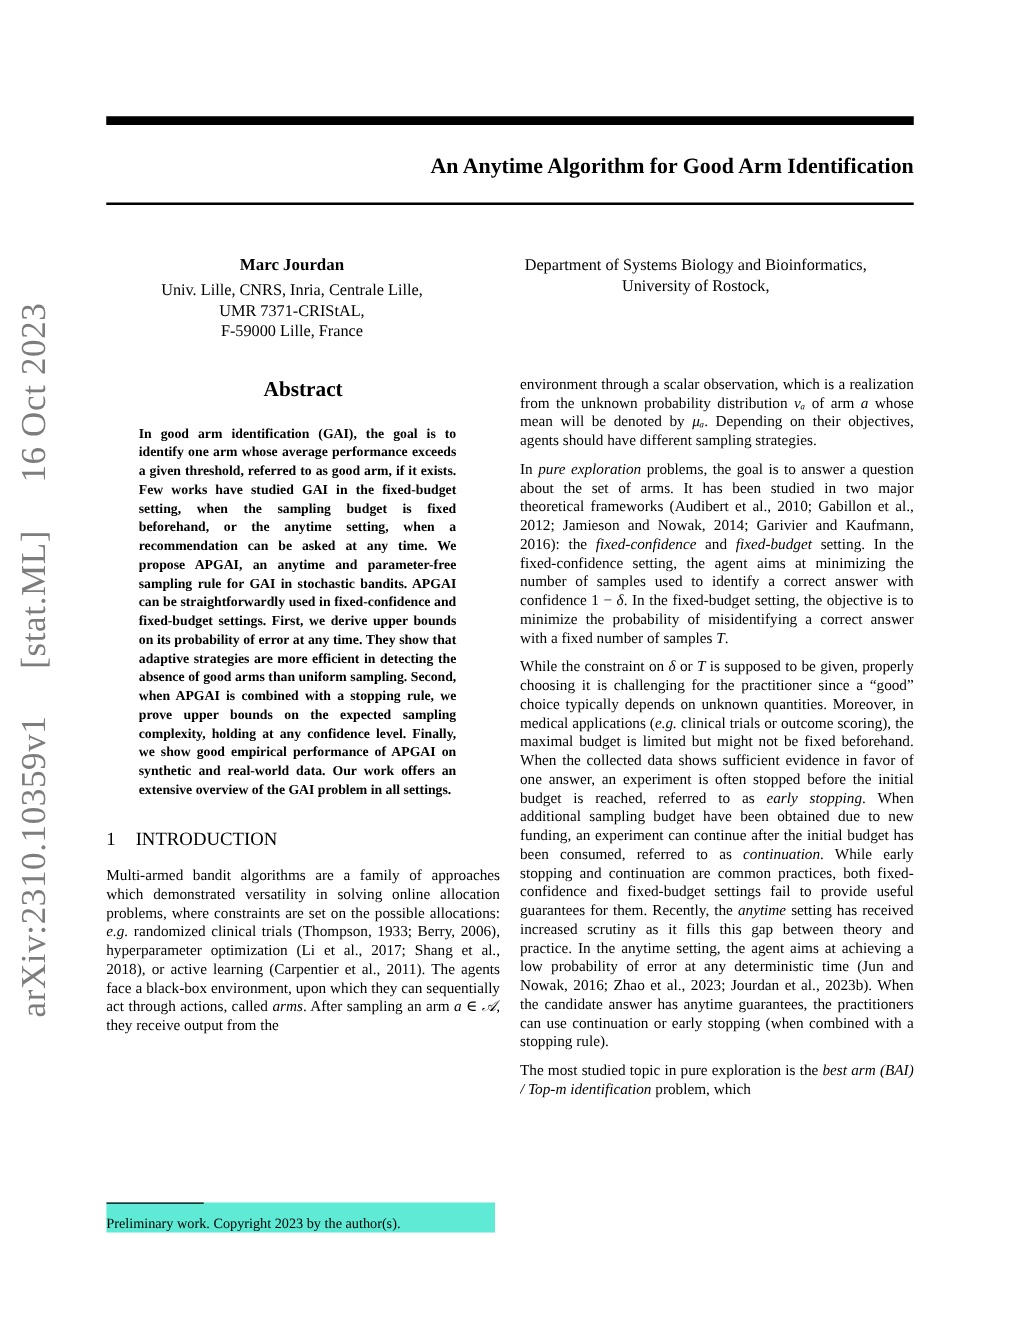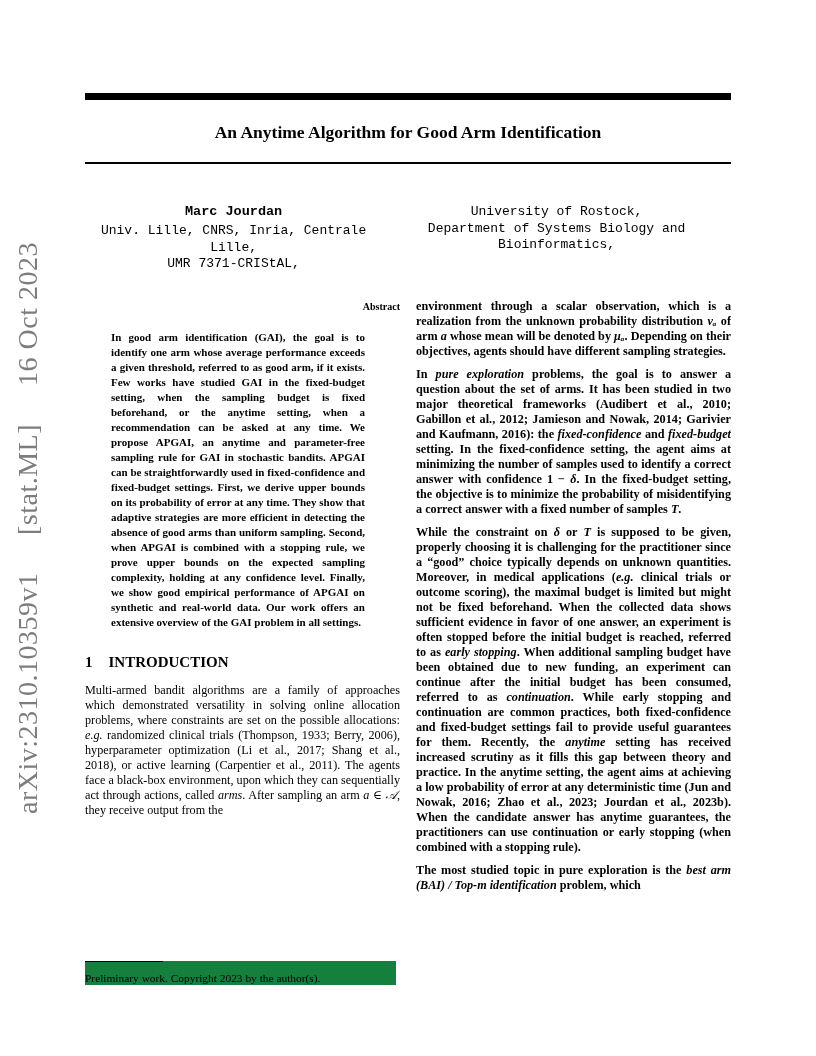"An Anytime Algorithm for Good" .title { text-align: center -> right }
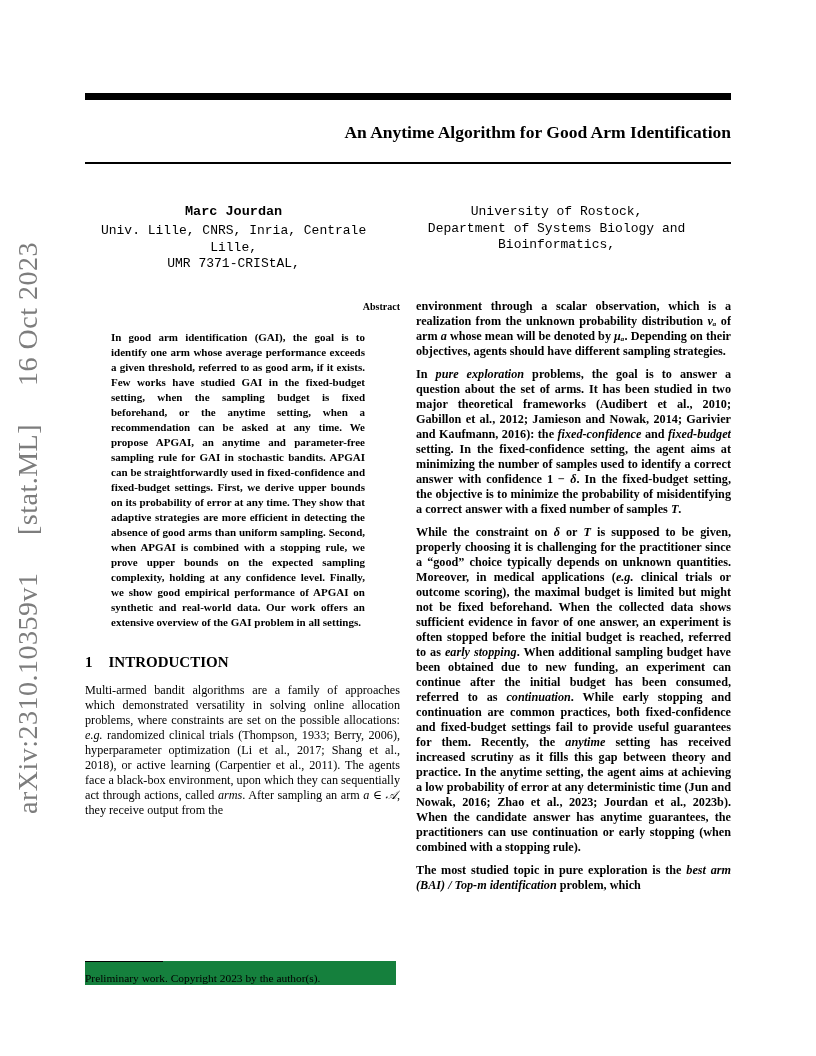"Marc Jourdan" .author { font-family: Liberation Mono, monospace -> none }
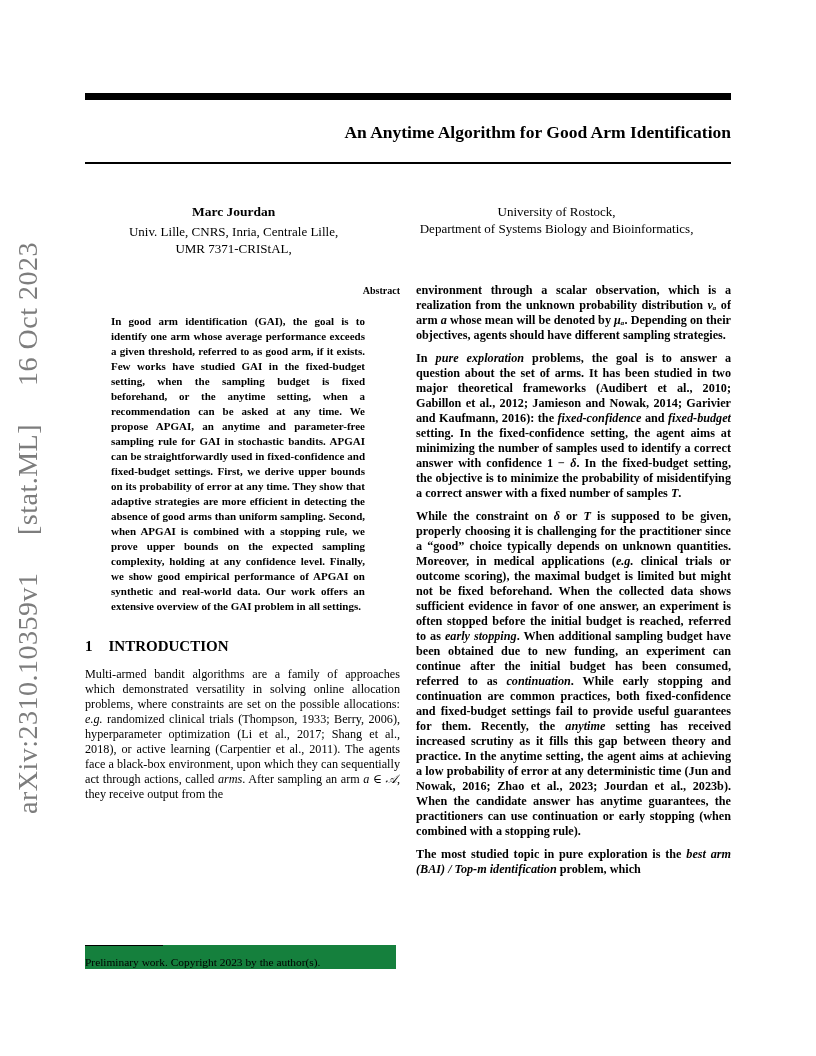"University of Rostock," div.aaff { order: before "Department of Systems Biology and" -> after "Department of Systems Biology and" }
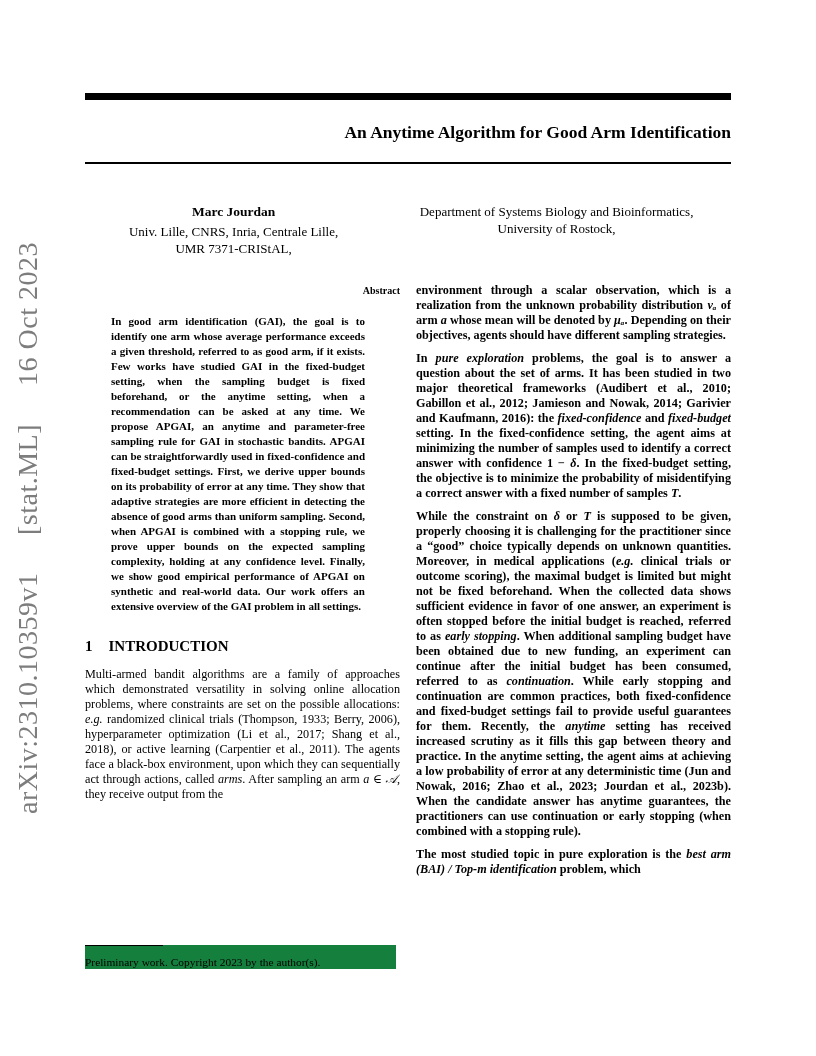"F-59000 Lille, France" div.aaff { html: none -> <div>F-59000 Lille, France</div> }
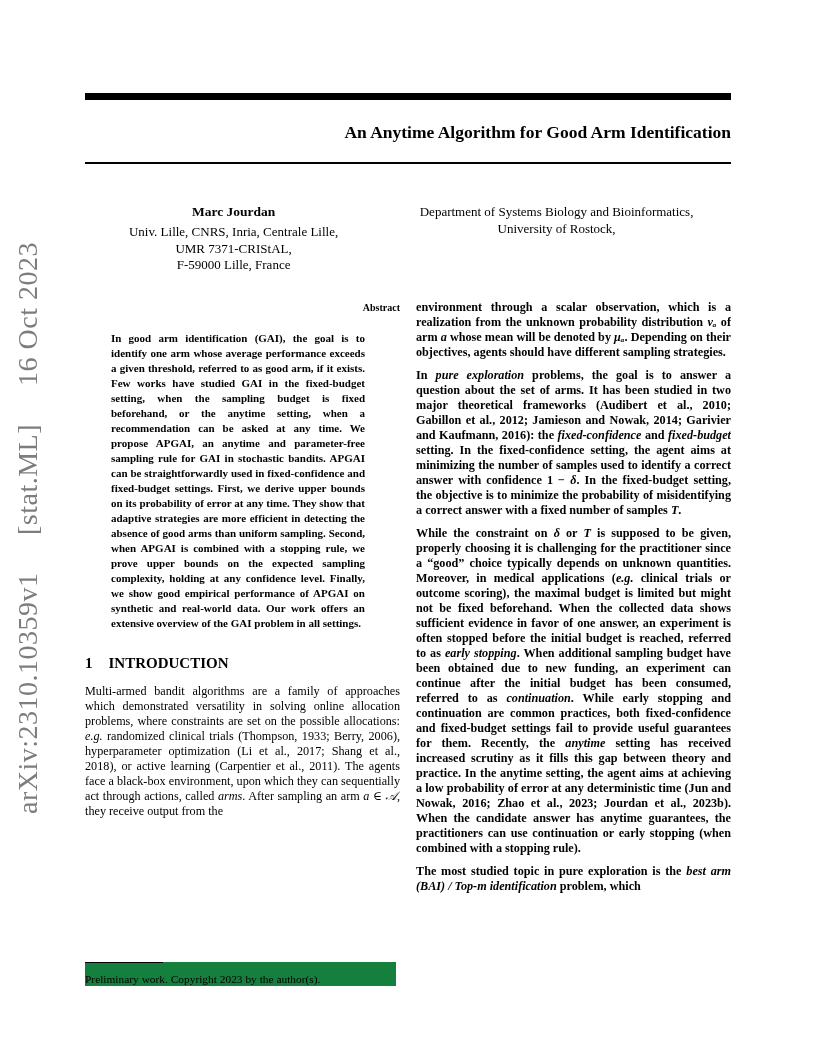"Abstract" .absheading { font-size: 10px -> 17px; text-align: right -> center }
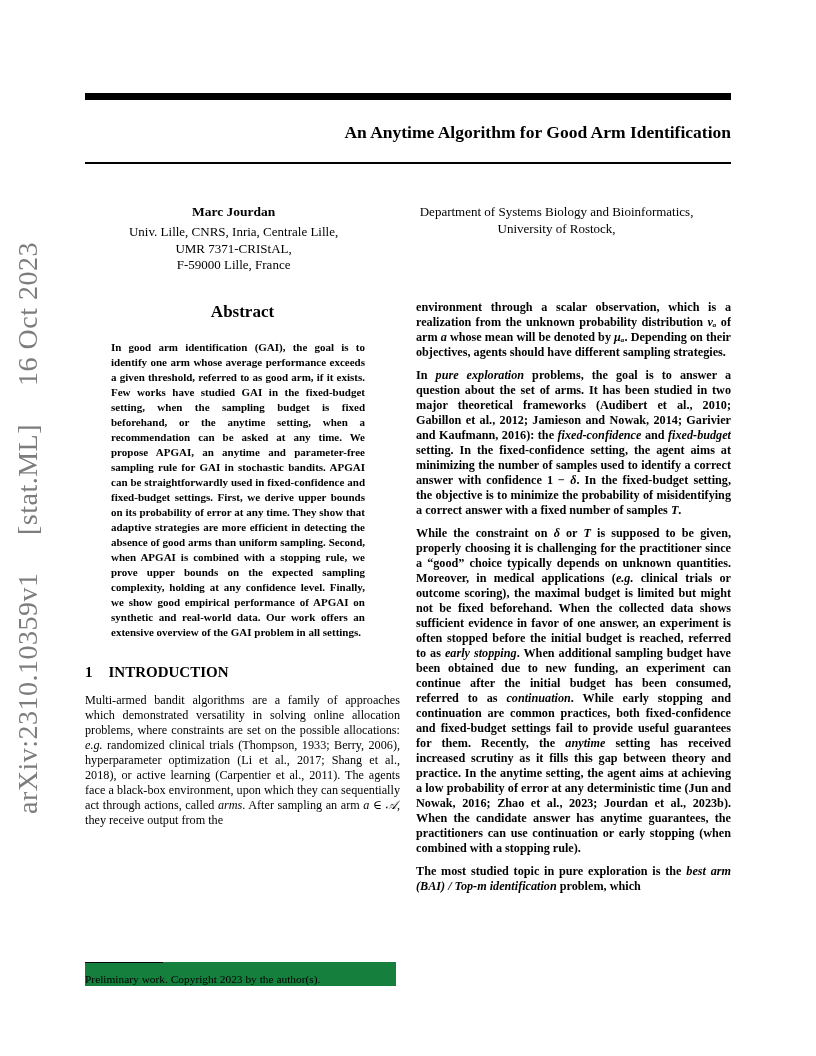"environment through a scalar" .colR { font-weight: bold -> none }
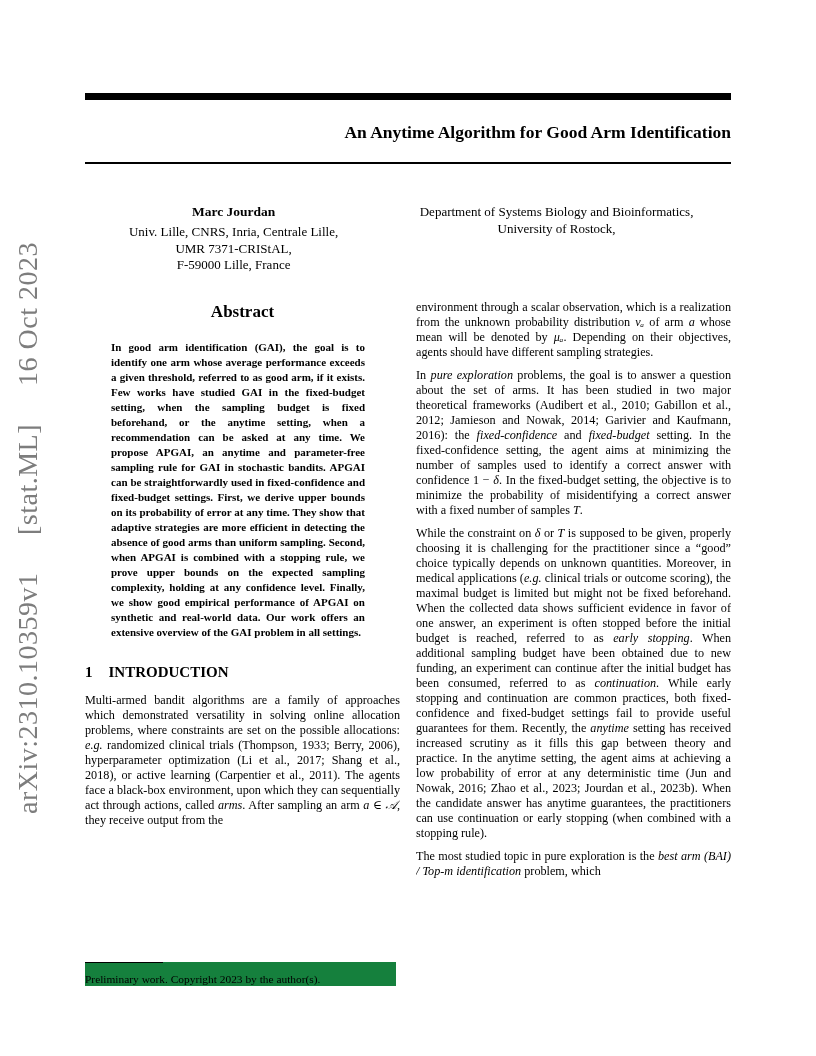"1 INTRODUCTION" .secheading { font-weight: bold -> normal }
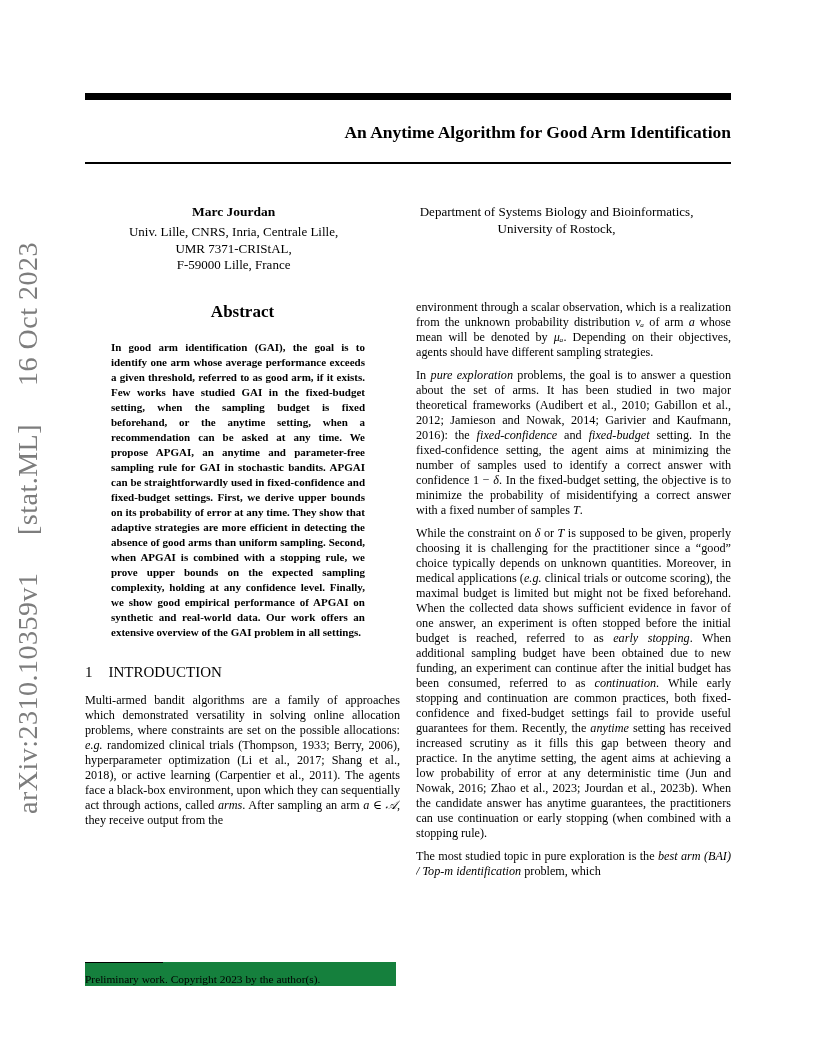"Preliminary work. Copyright 2023 by" .footnote { background: #15803d -> #5eead4 }
